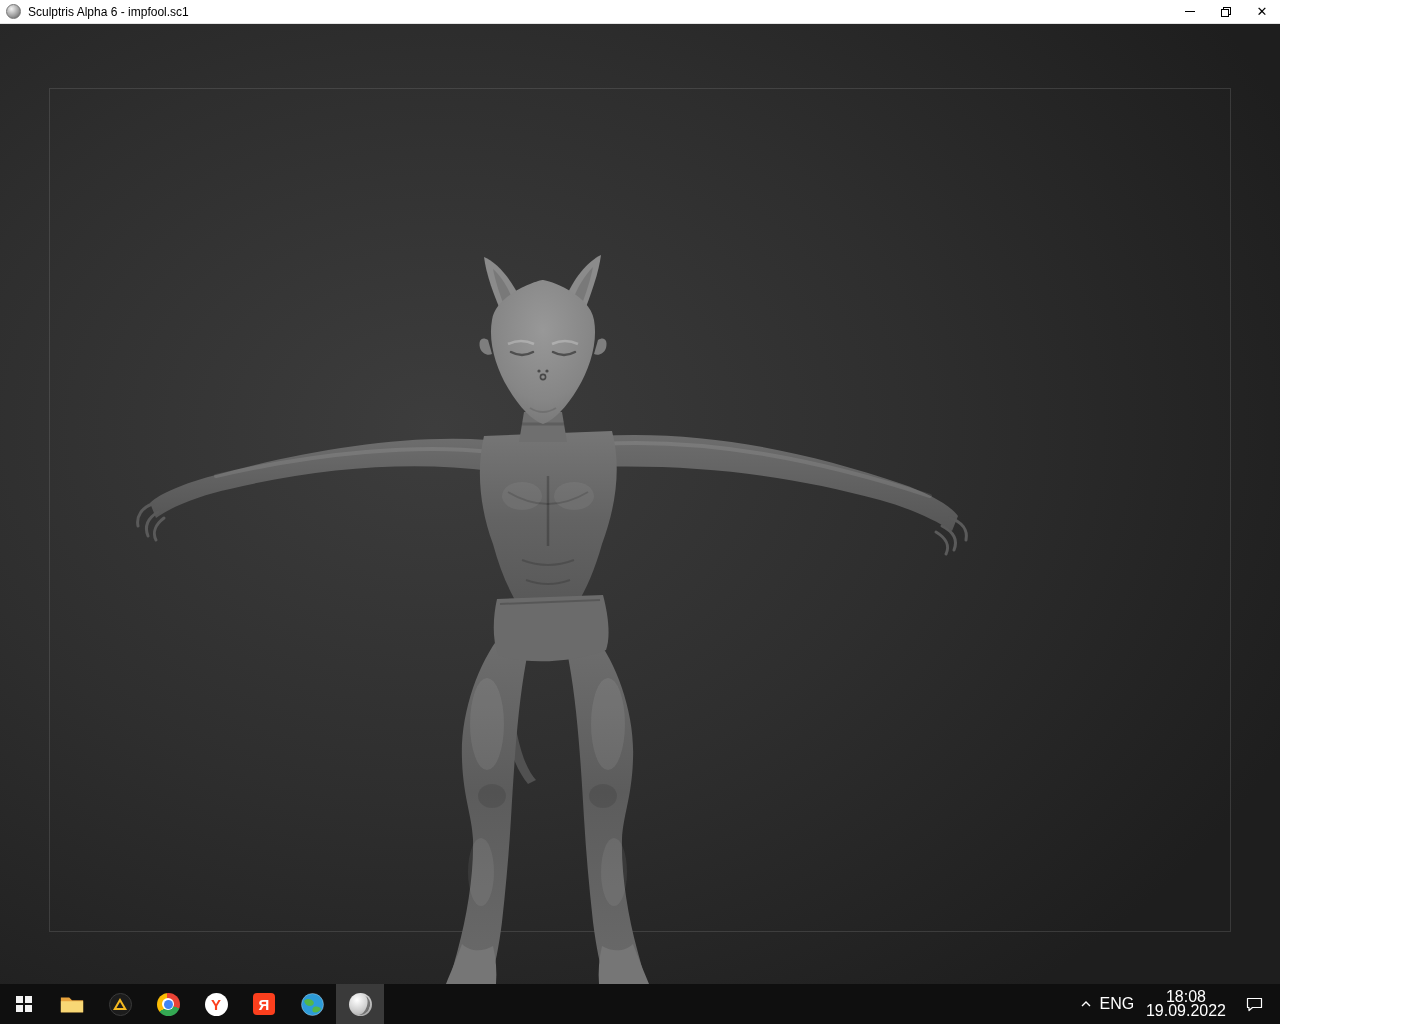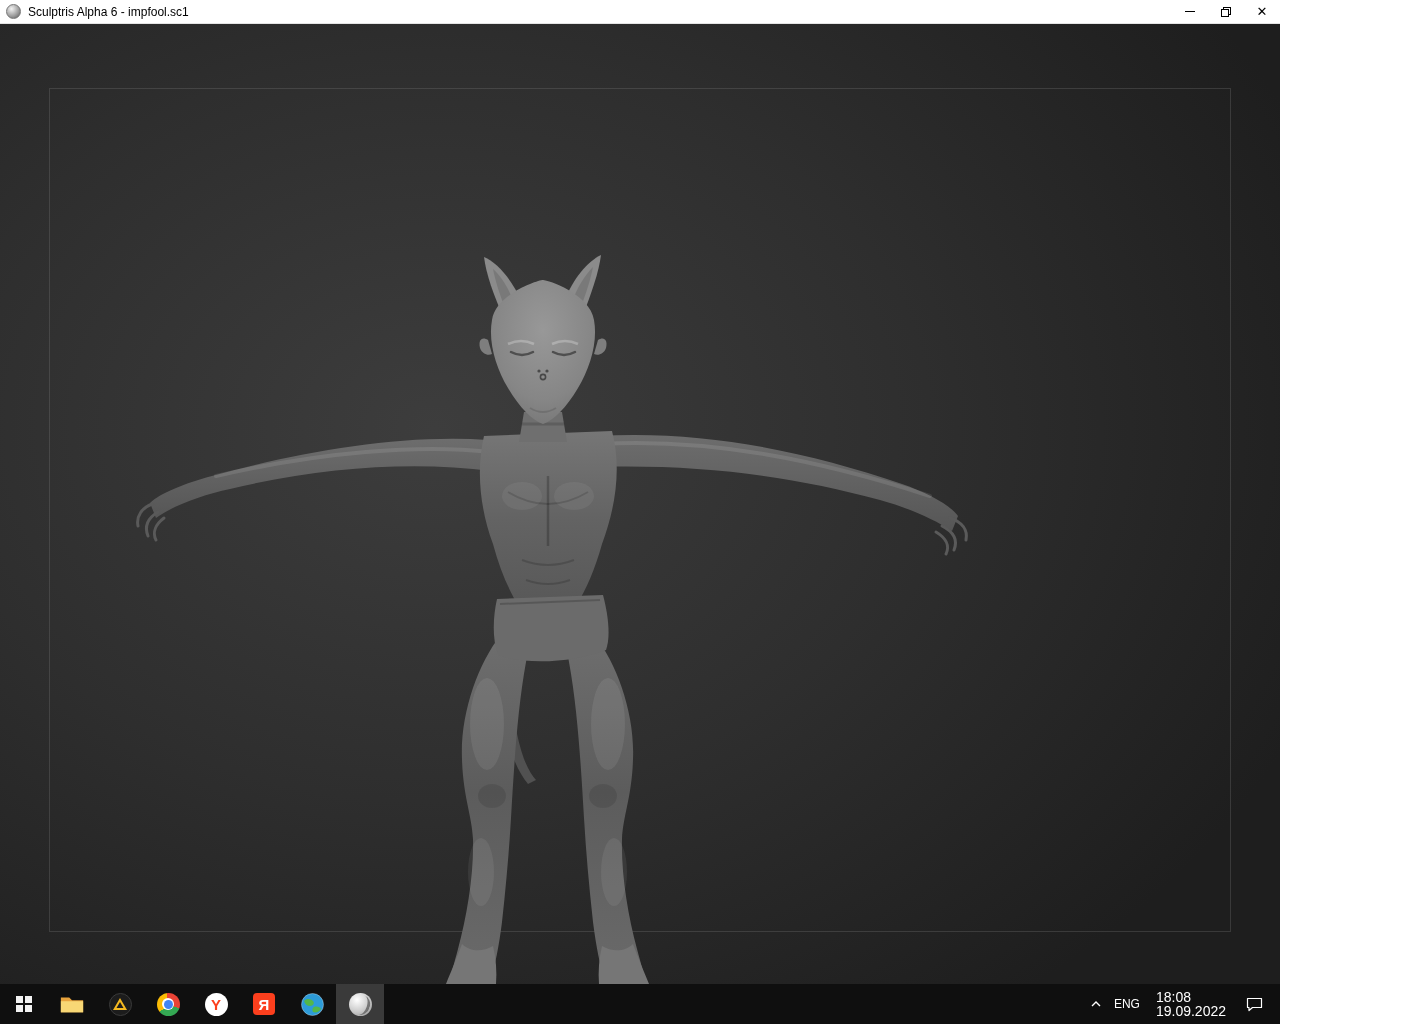"ENG" .tray-lang { font-size: 12px -> 16px }
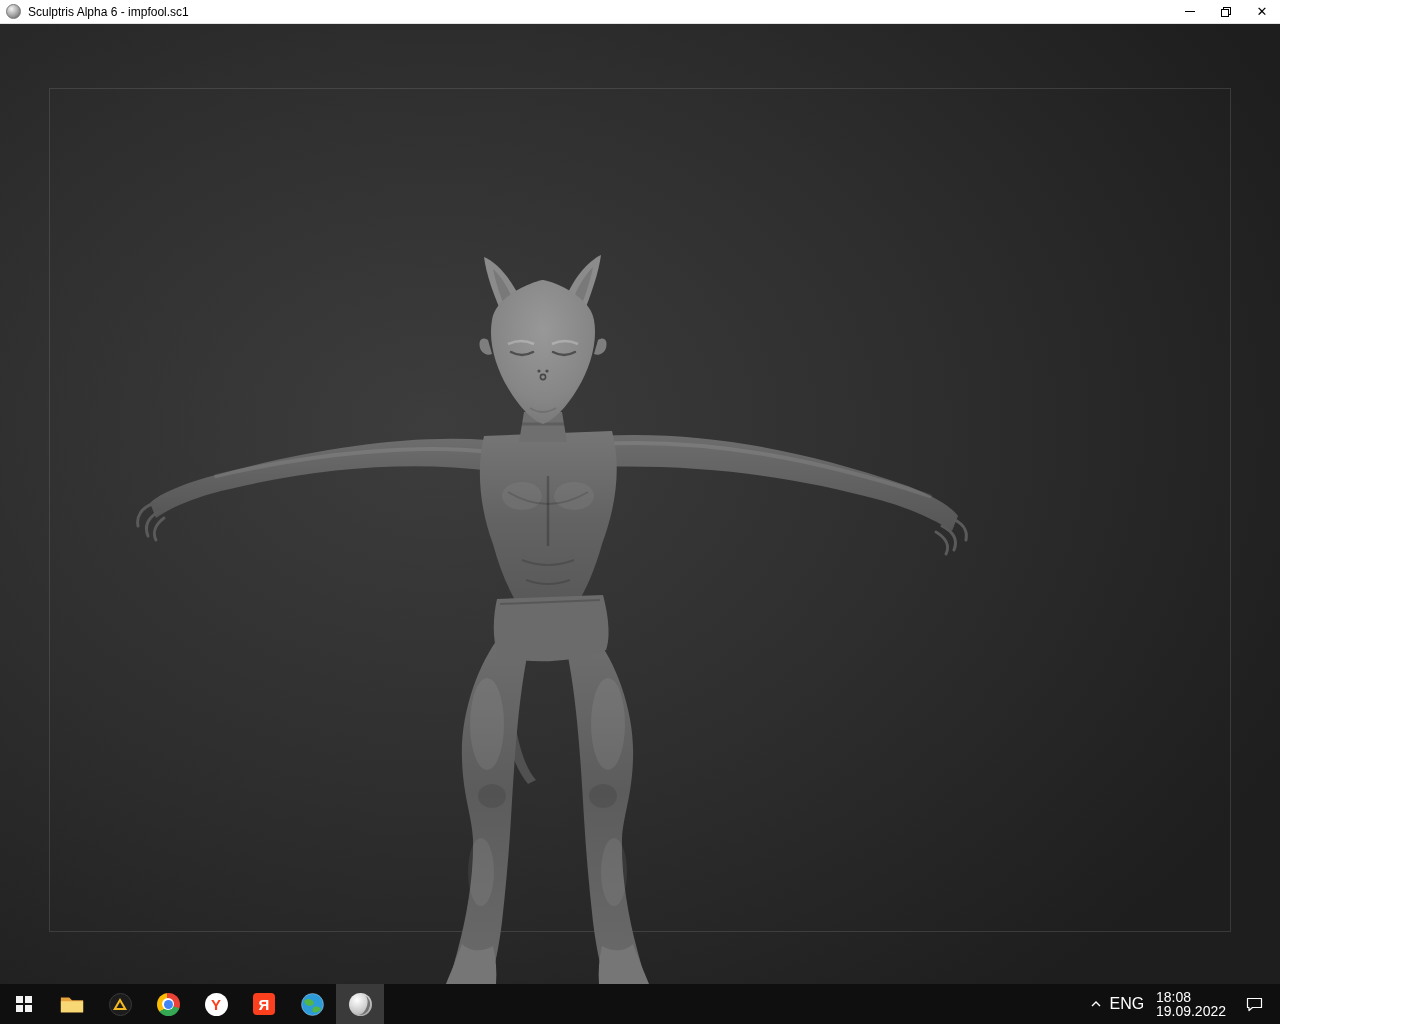"18:08" .tray-clock { font-size: 14px -> 16px; text-align: left -> center }
